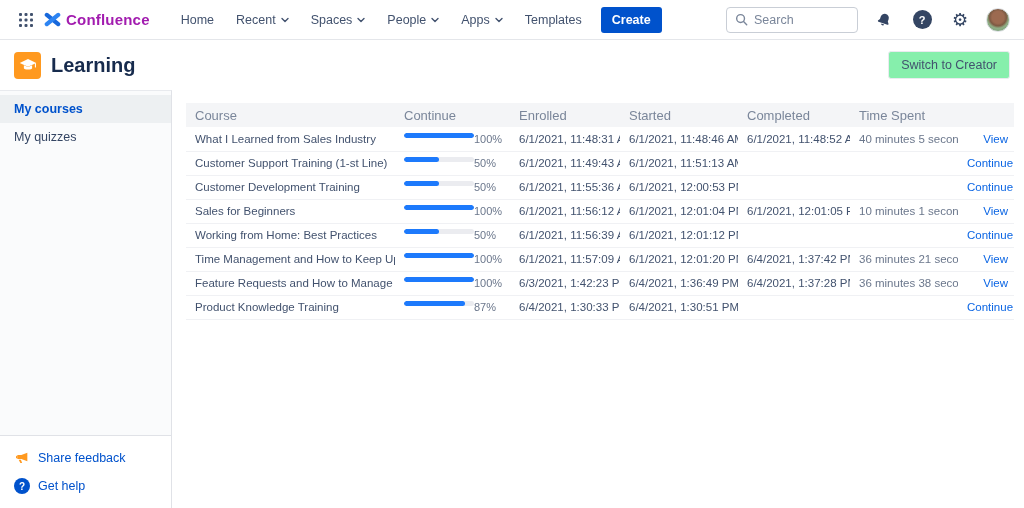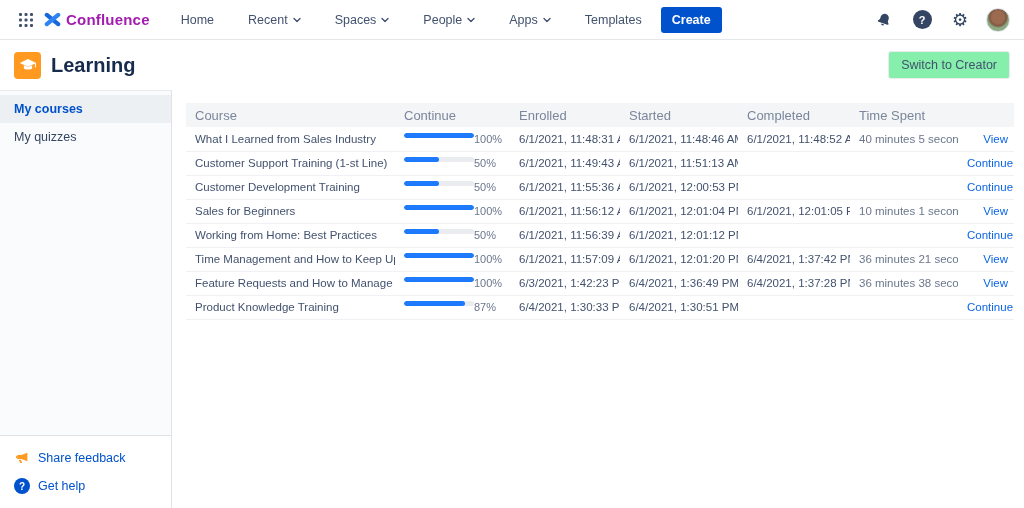"Home" .nav-items { gap: 16px -> 4px }
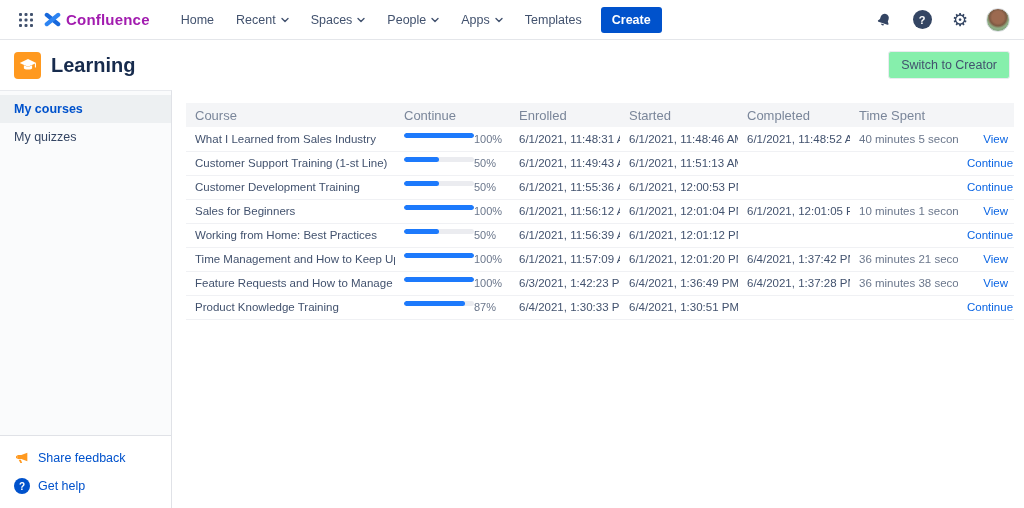"Search" div.searchbox { html: none -> <div> <svg> <circle></circle> <line></line> </svg> <input> </div> }
